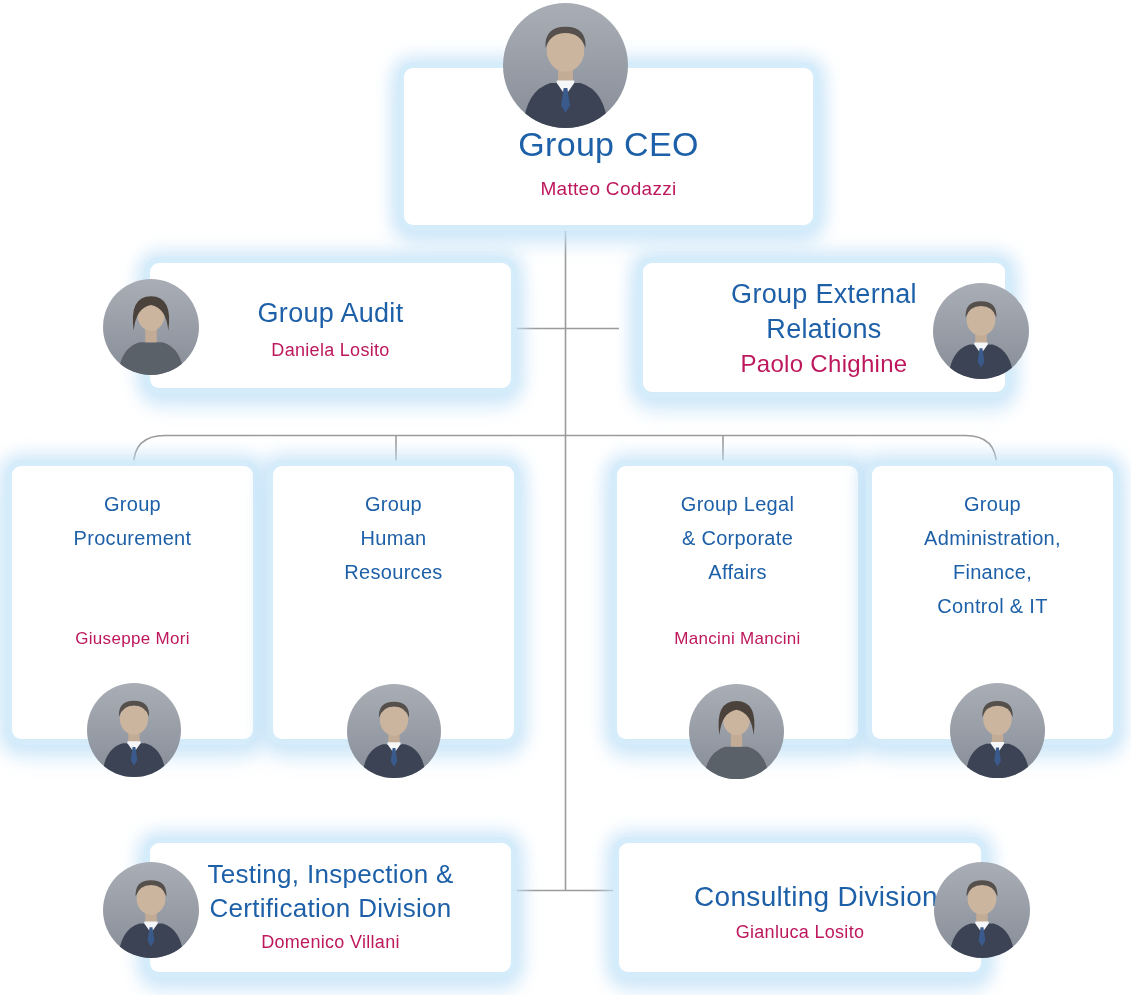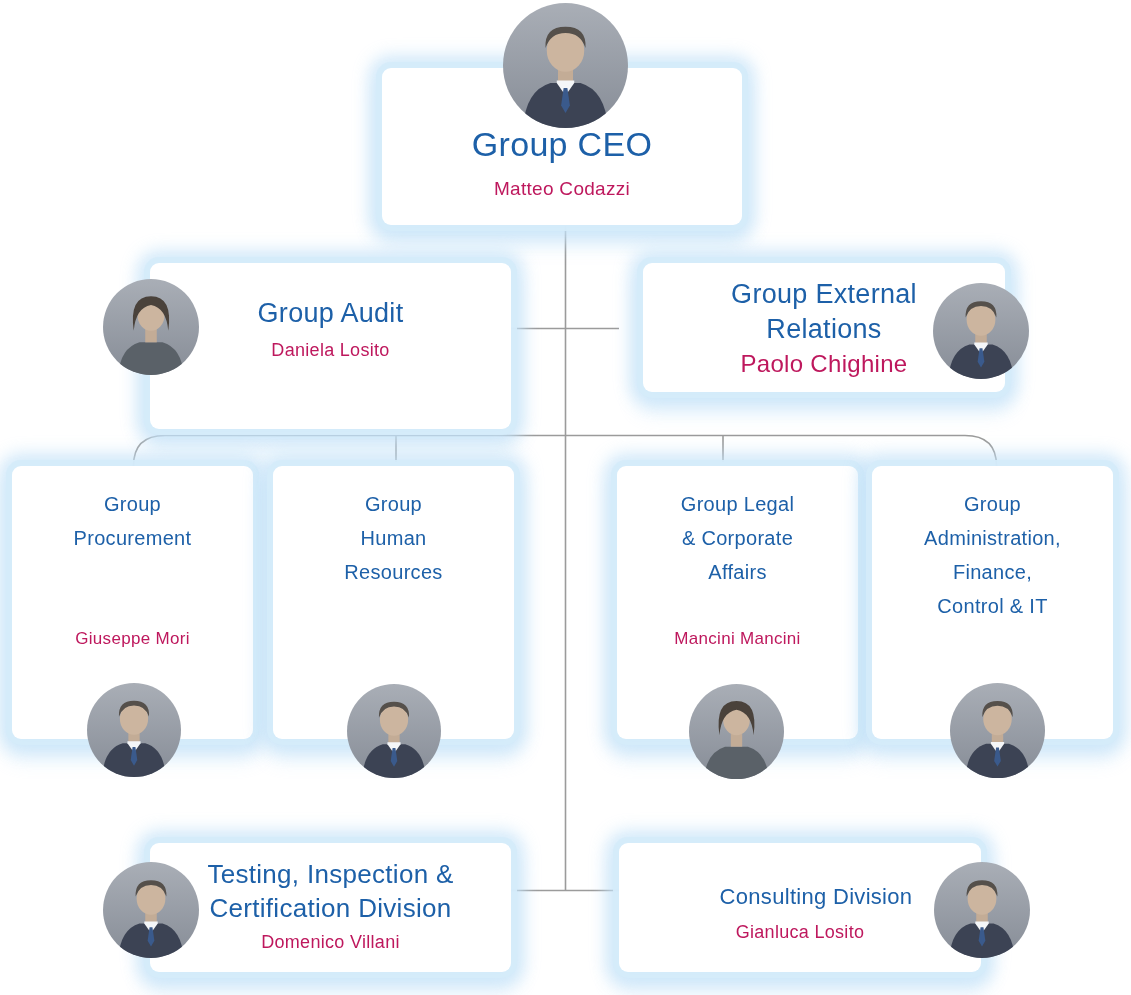"Group CEO" .c-ceo { left: 382px -> 404px; width: 360px -> 409px }
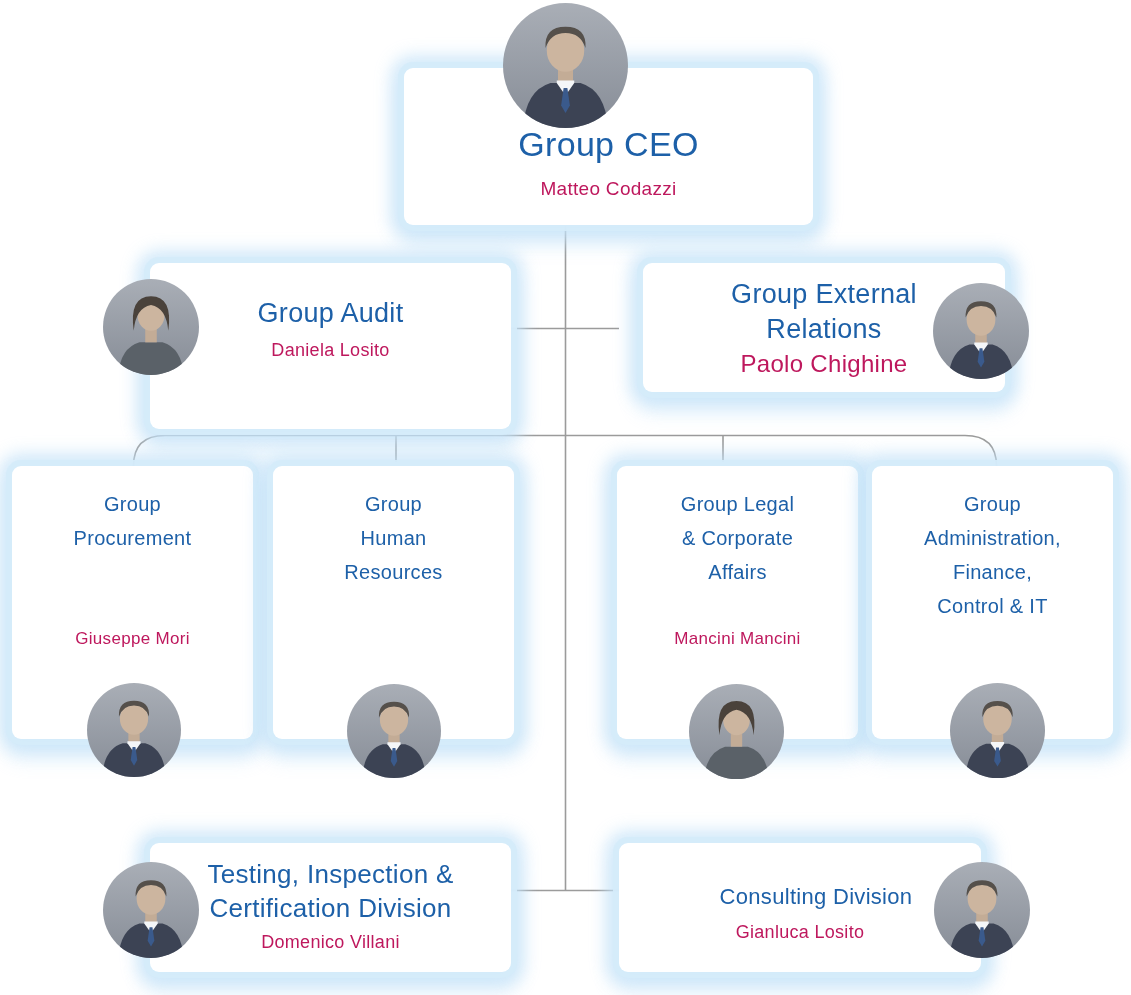"Group Audit" .c-audit { height: 166px -> 125px }
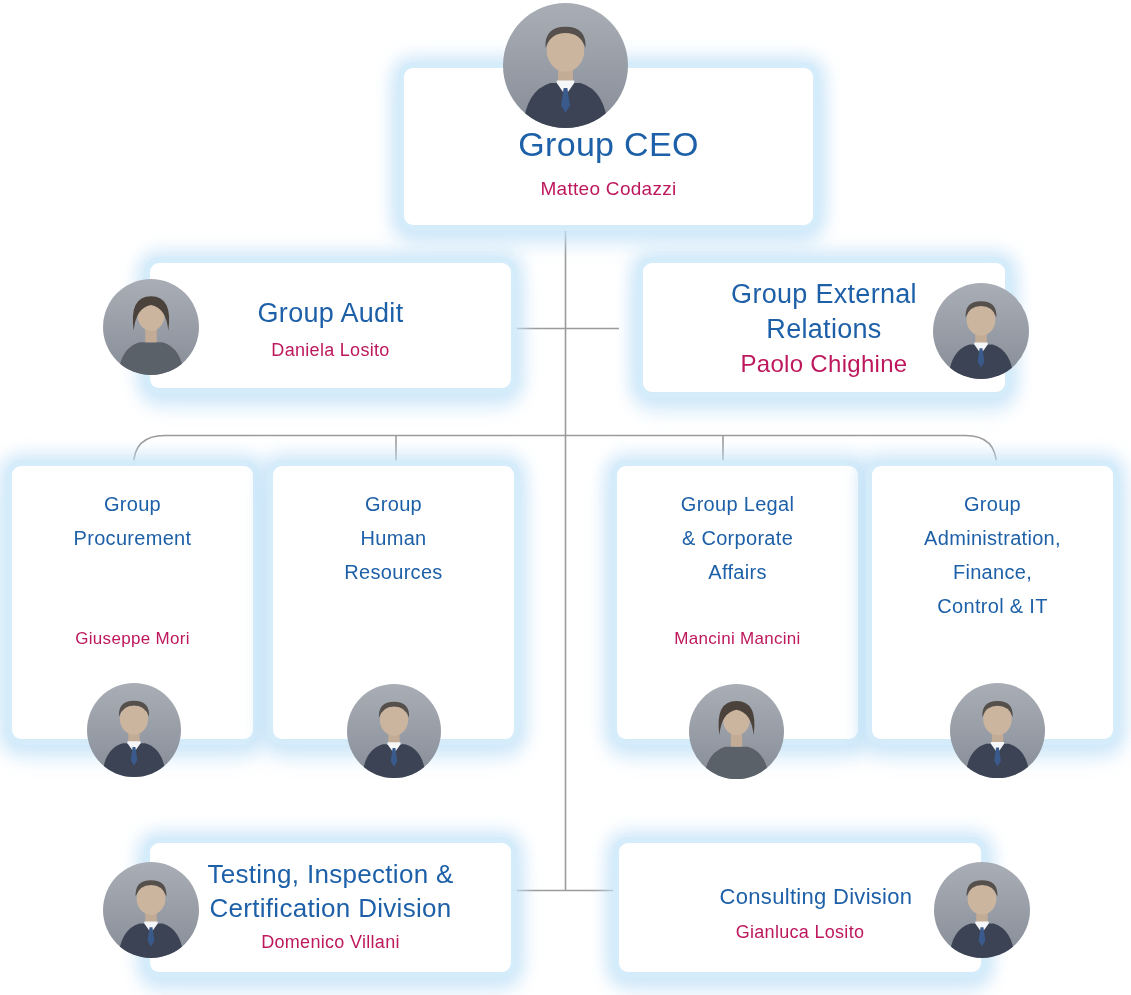"Consulting Division" .c-consulting-division .title { font-size: 22px -> 28px }
